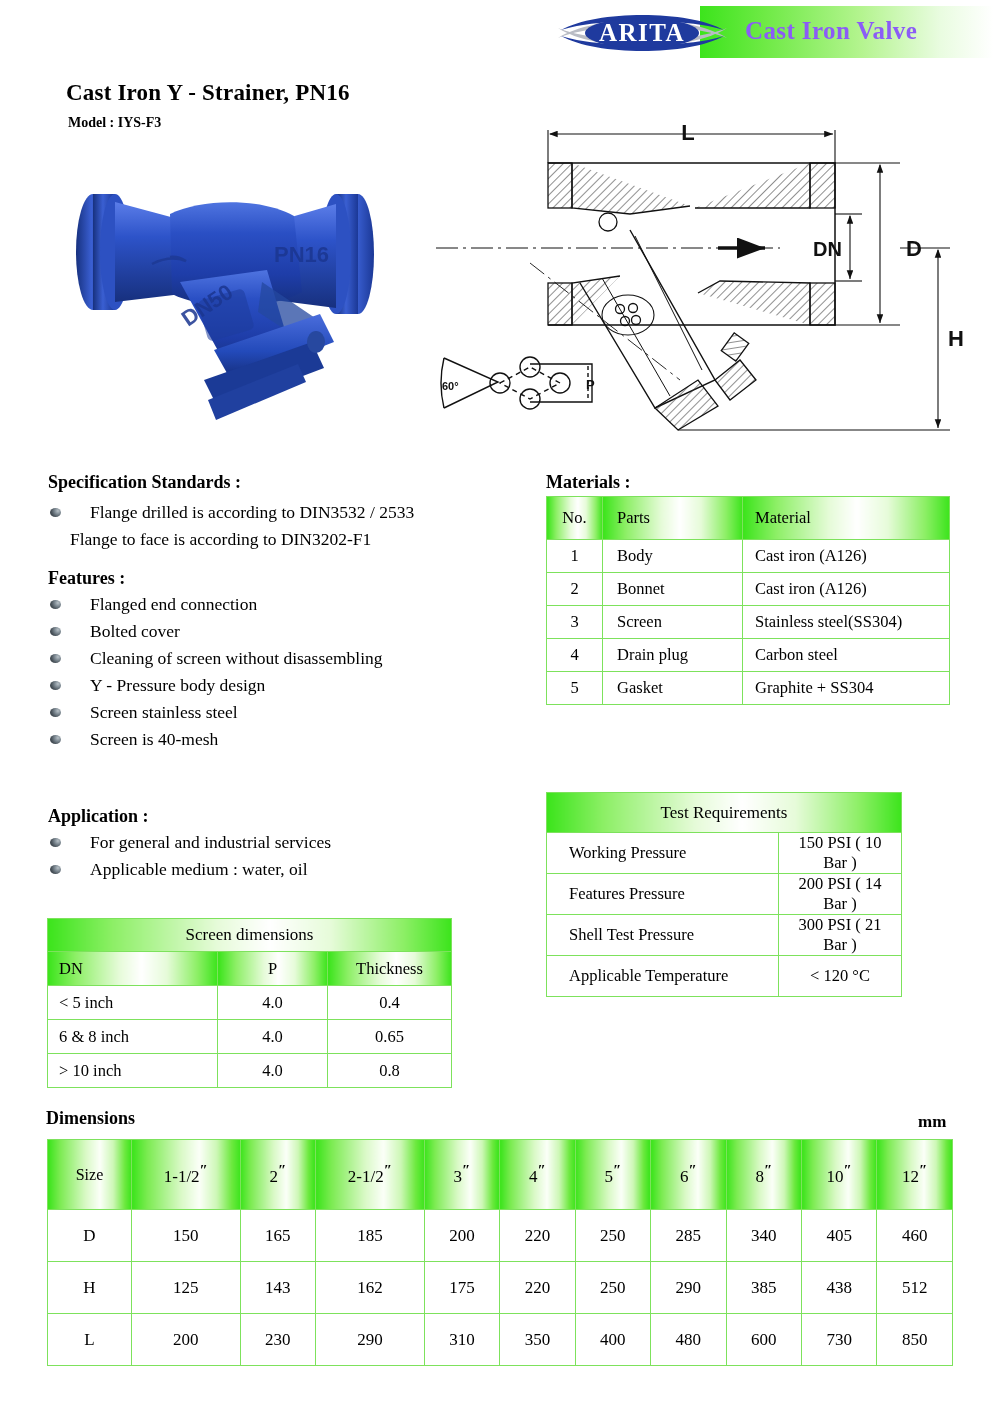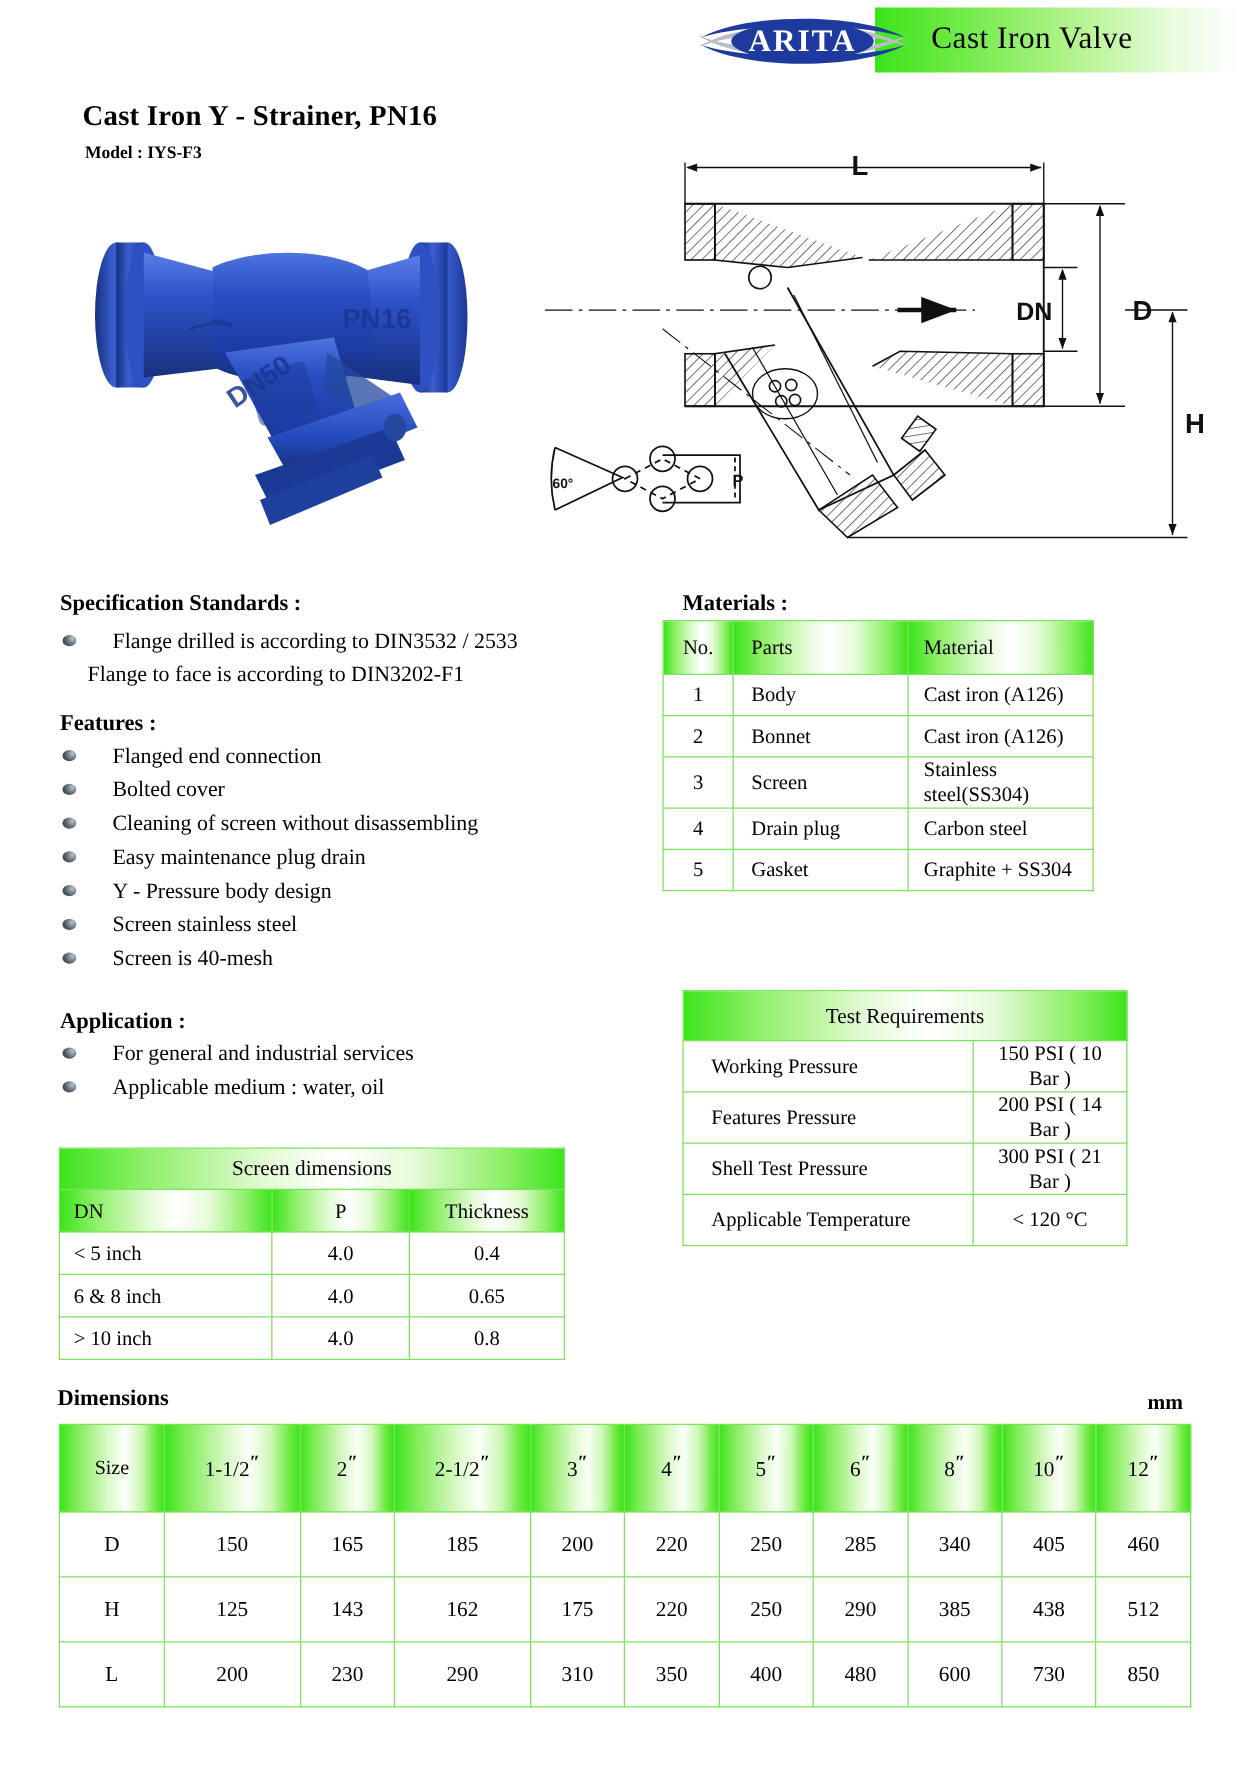"Cast Iron Valve" .header-title { color: #000000 -> #8b5cf6; font-weight: normal -> bold }
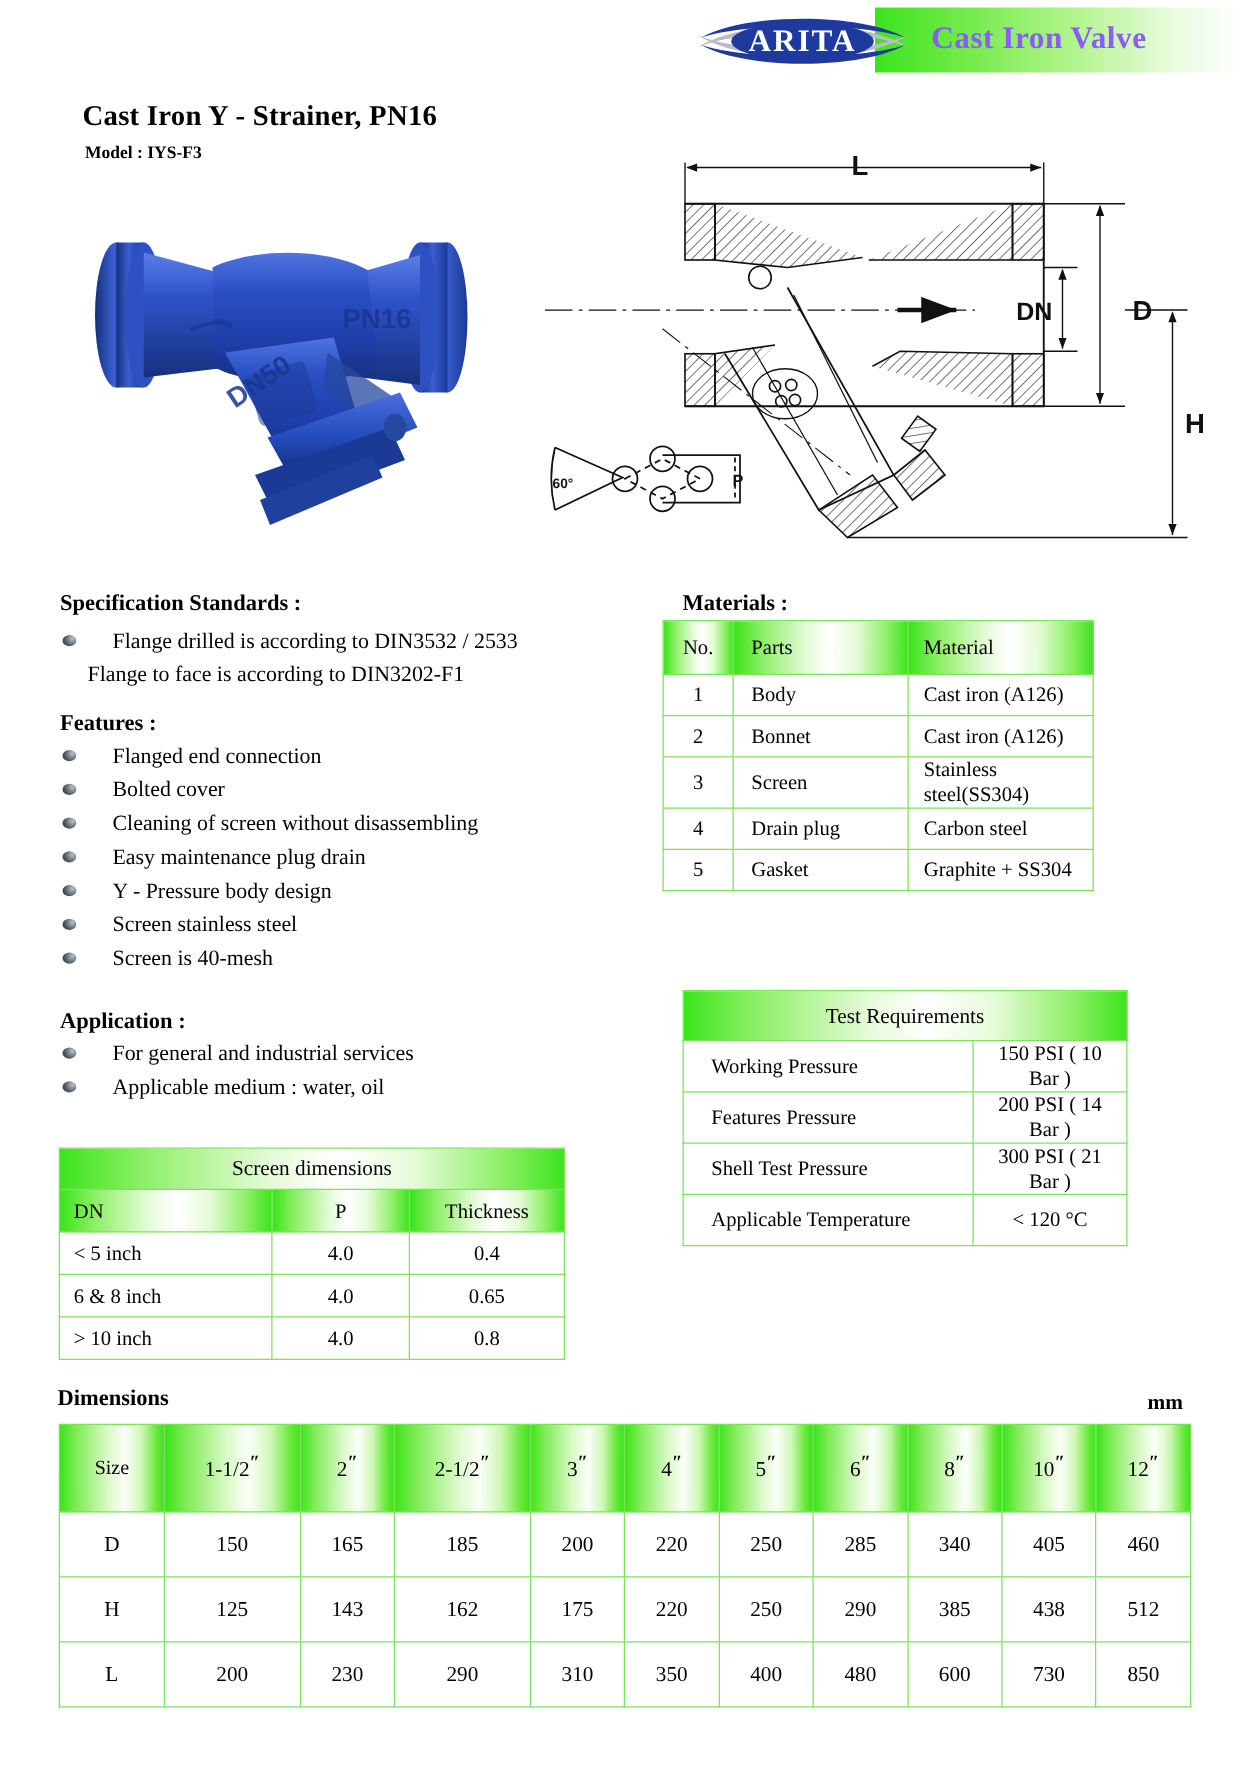"No." #materials-table { left: 530px -> 546px; width: 345px -> 404px }
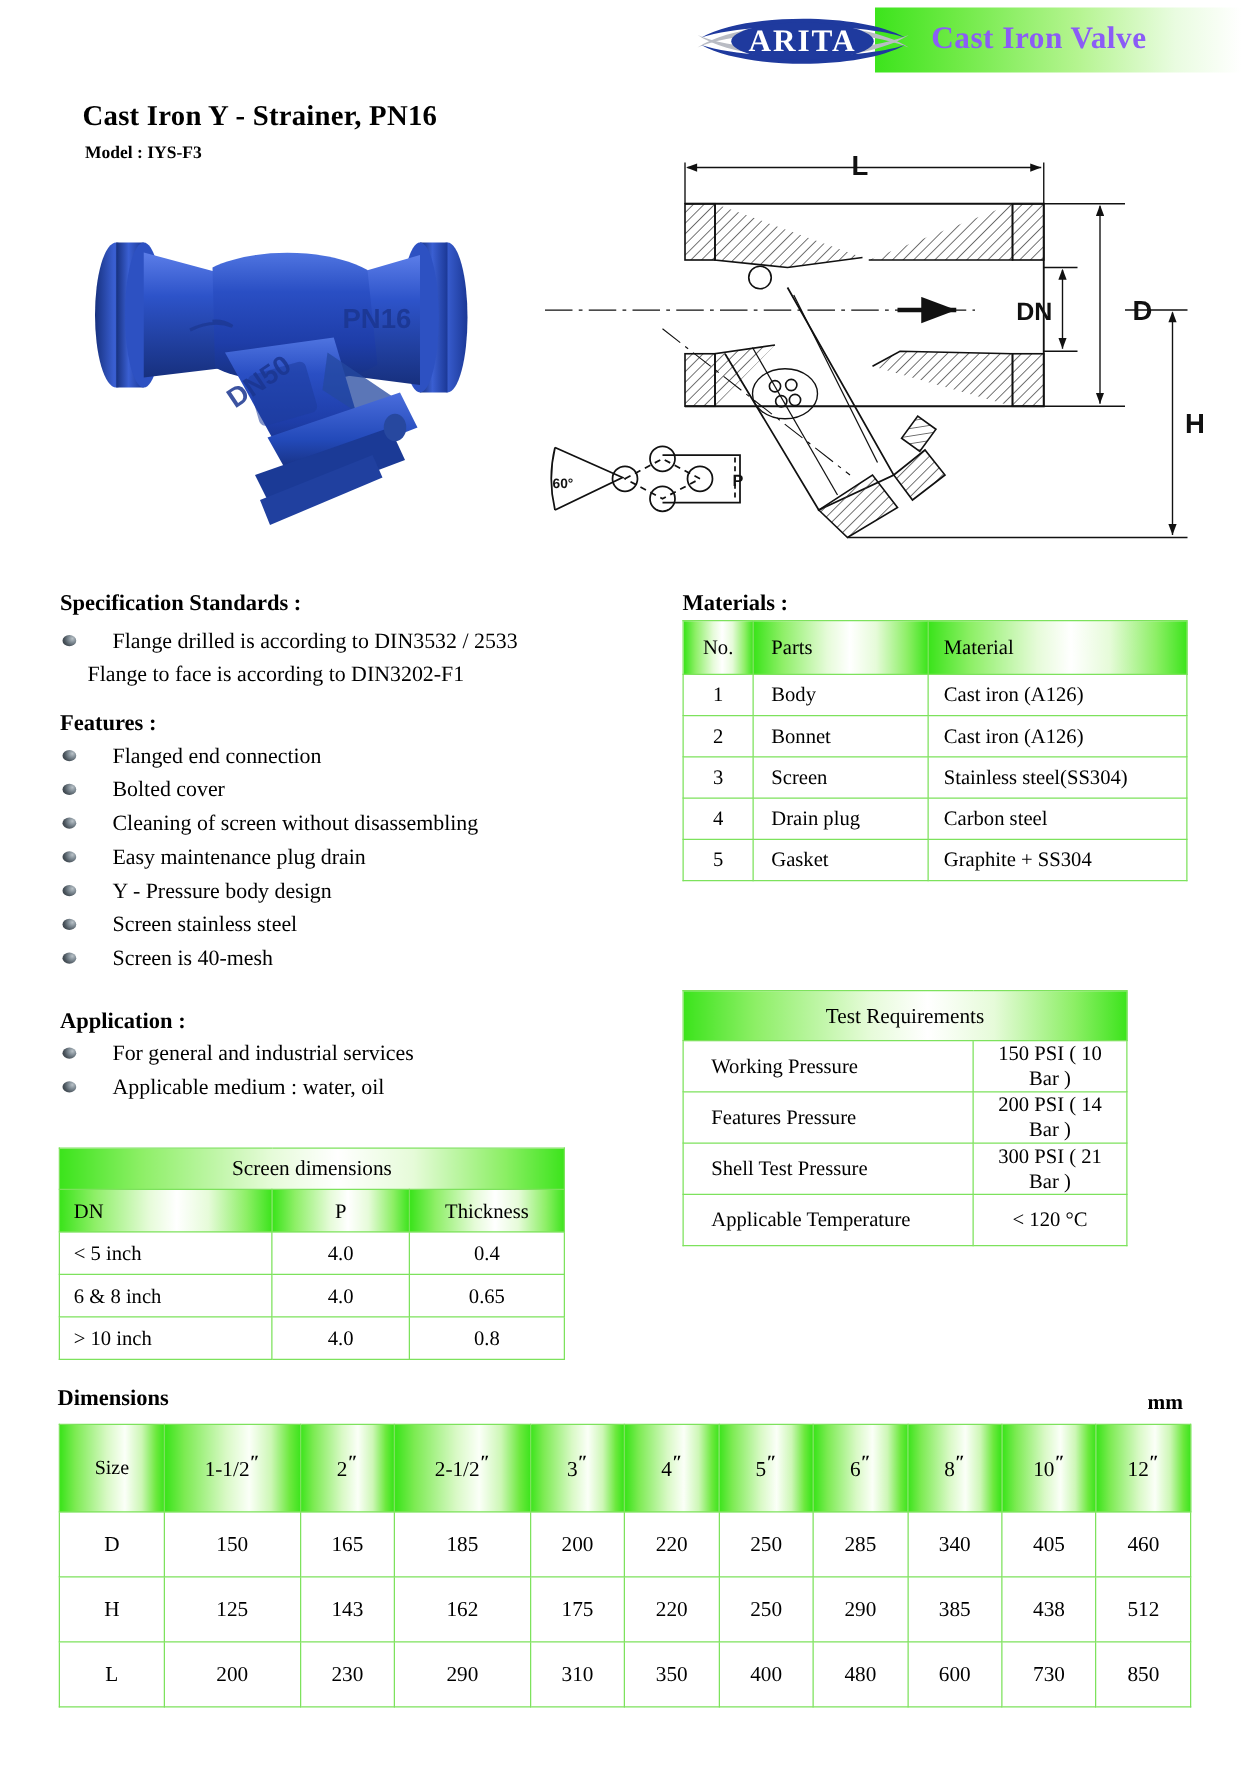"Easy maintenance plug drain" div.bitem { html: <div> <span></span> <span>Easy maintenance plug drain</span> </div> -> none }
